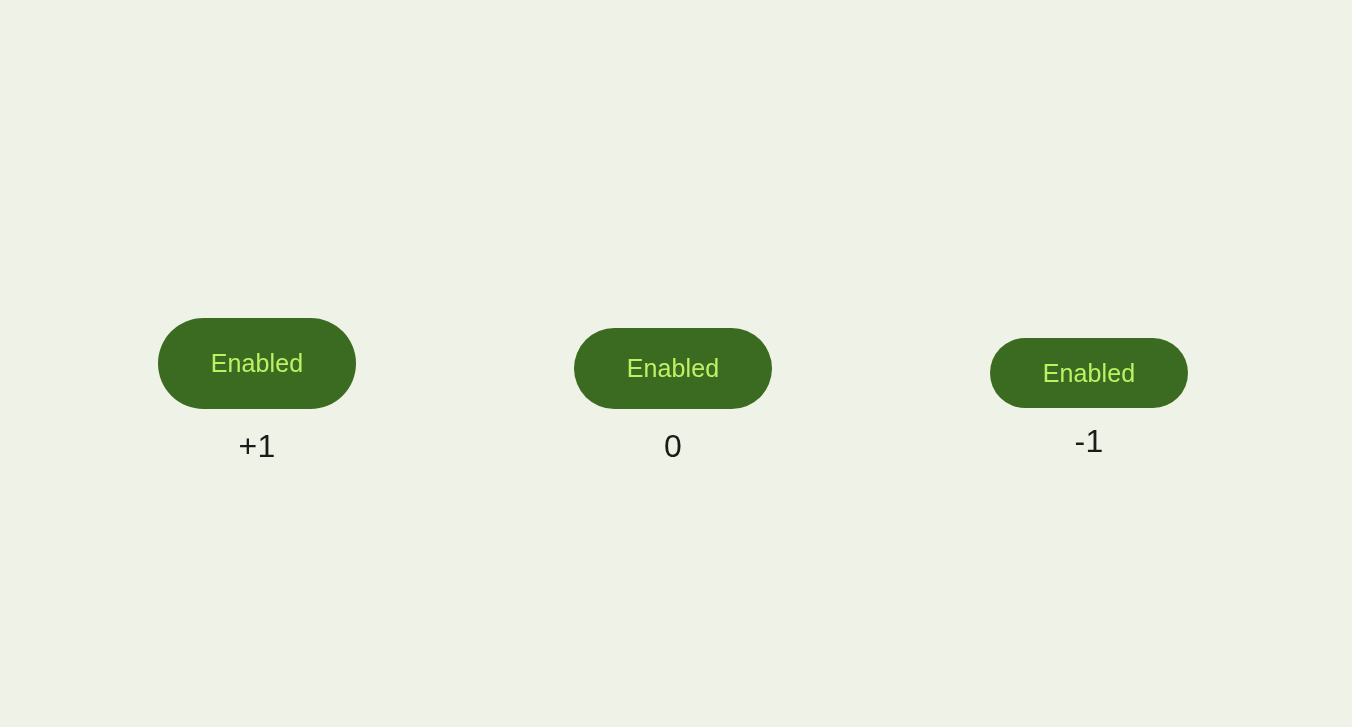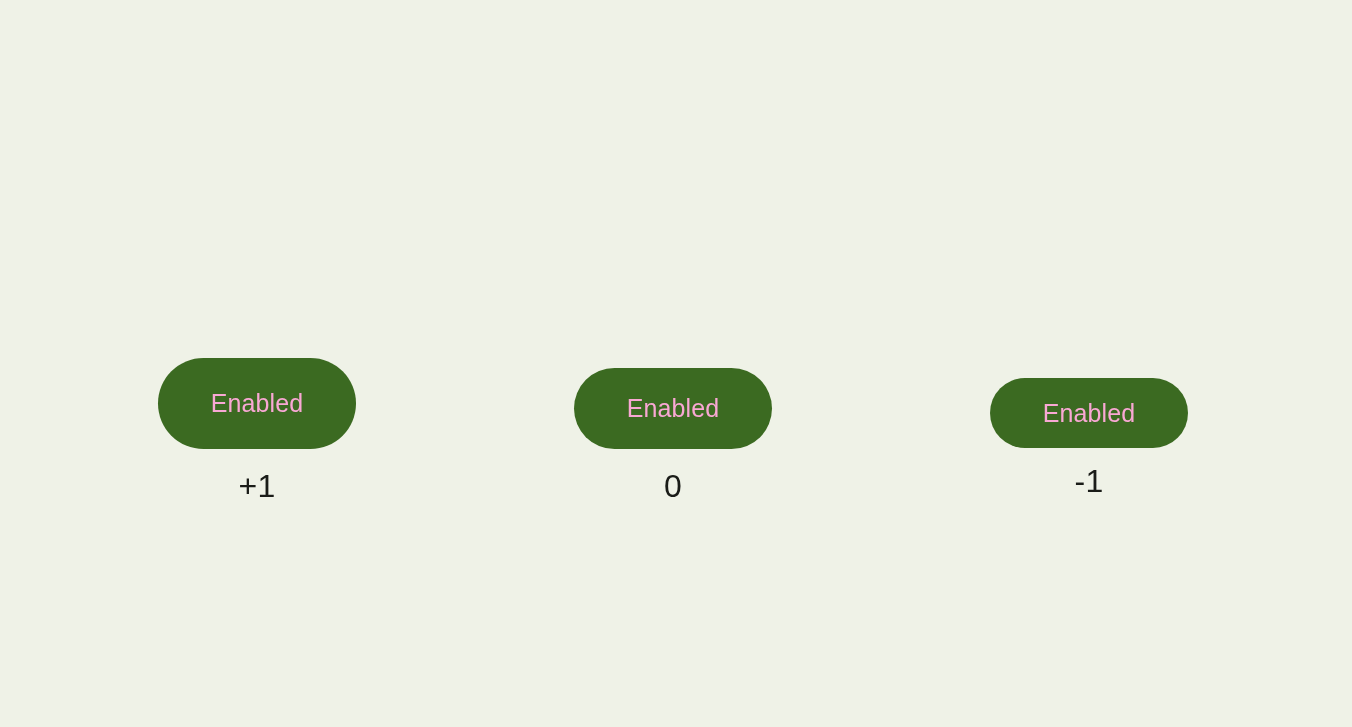"Enabled" .pill-button { color: #f9a8d4 -> #bef264; margin-top: 40px -> none }
